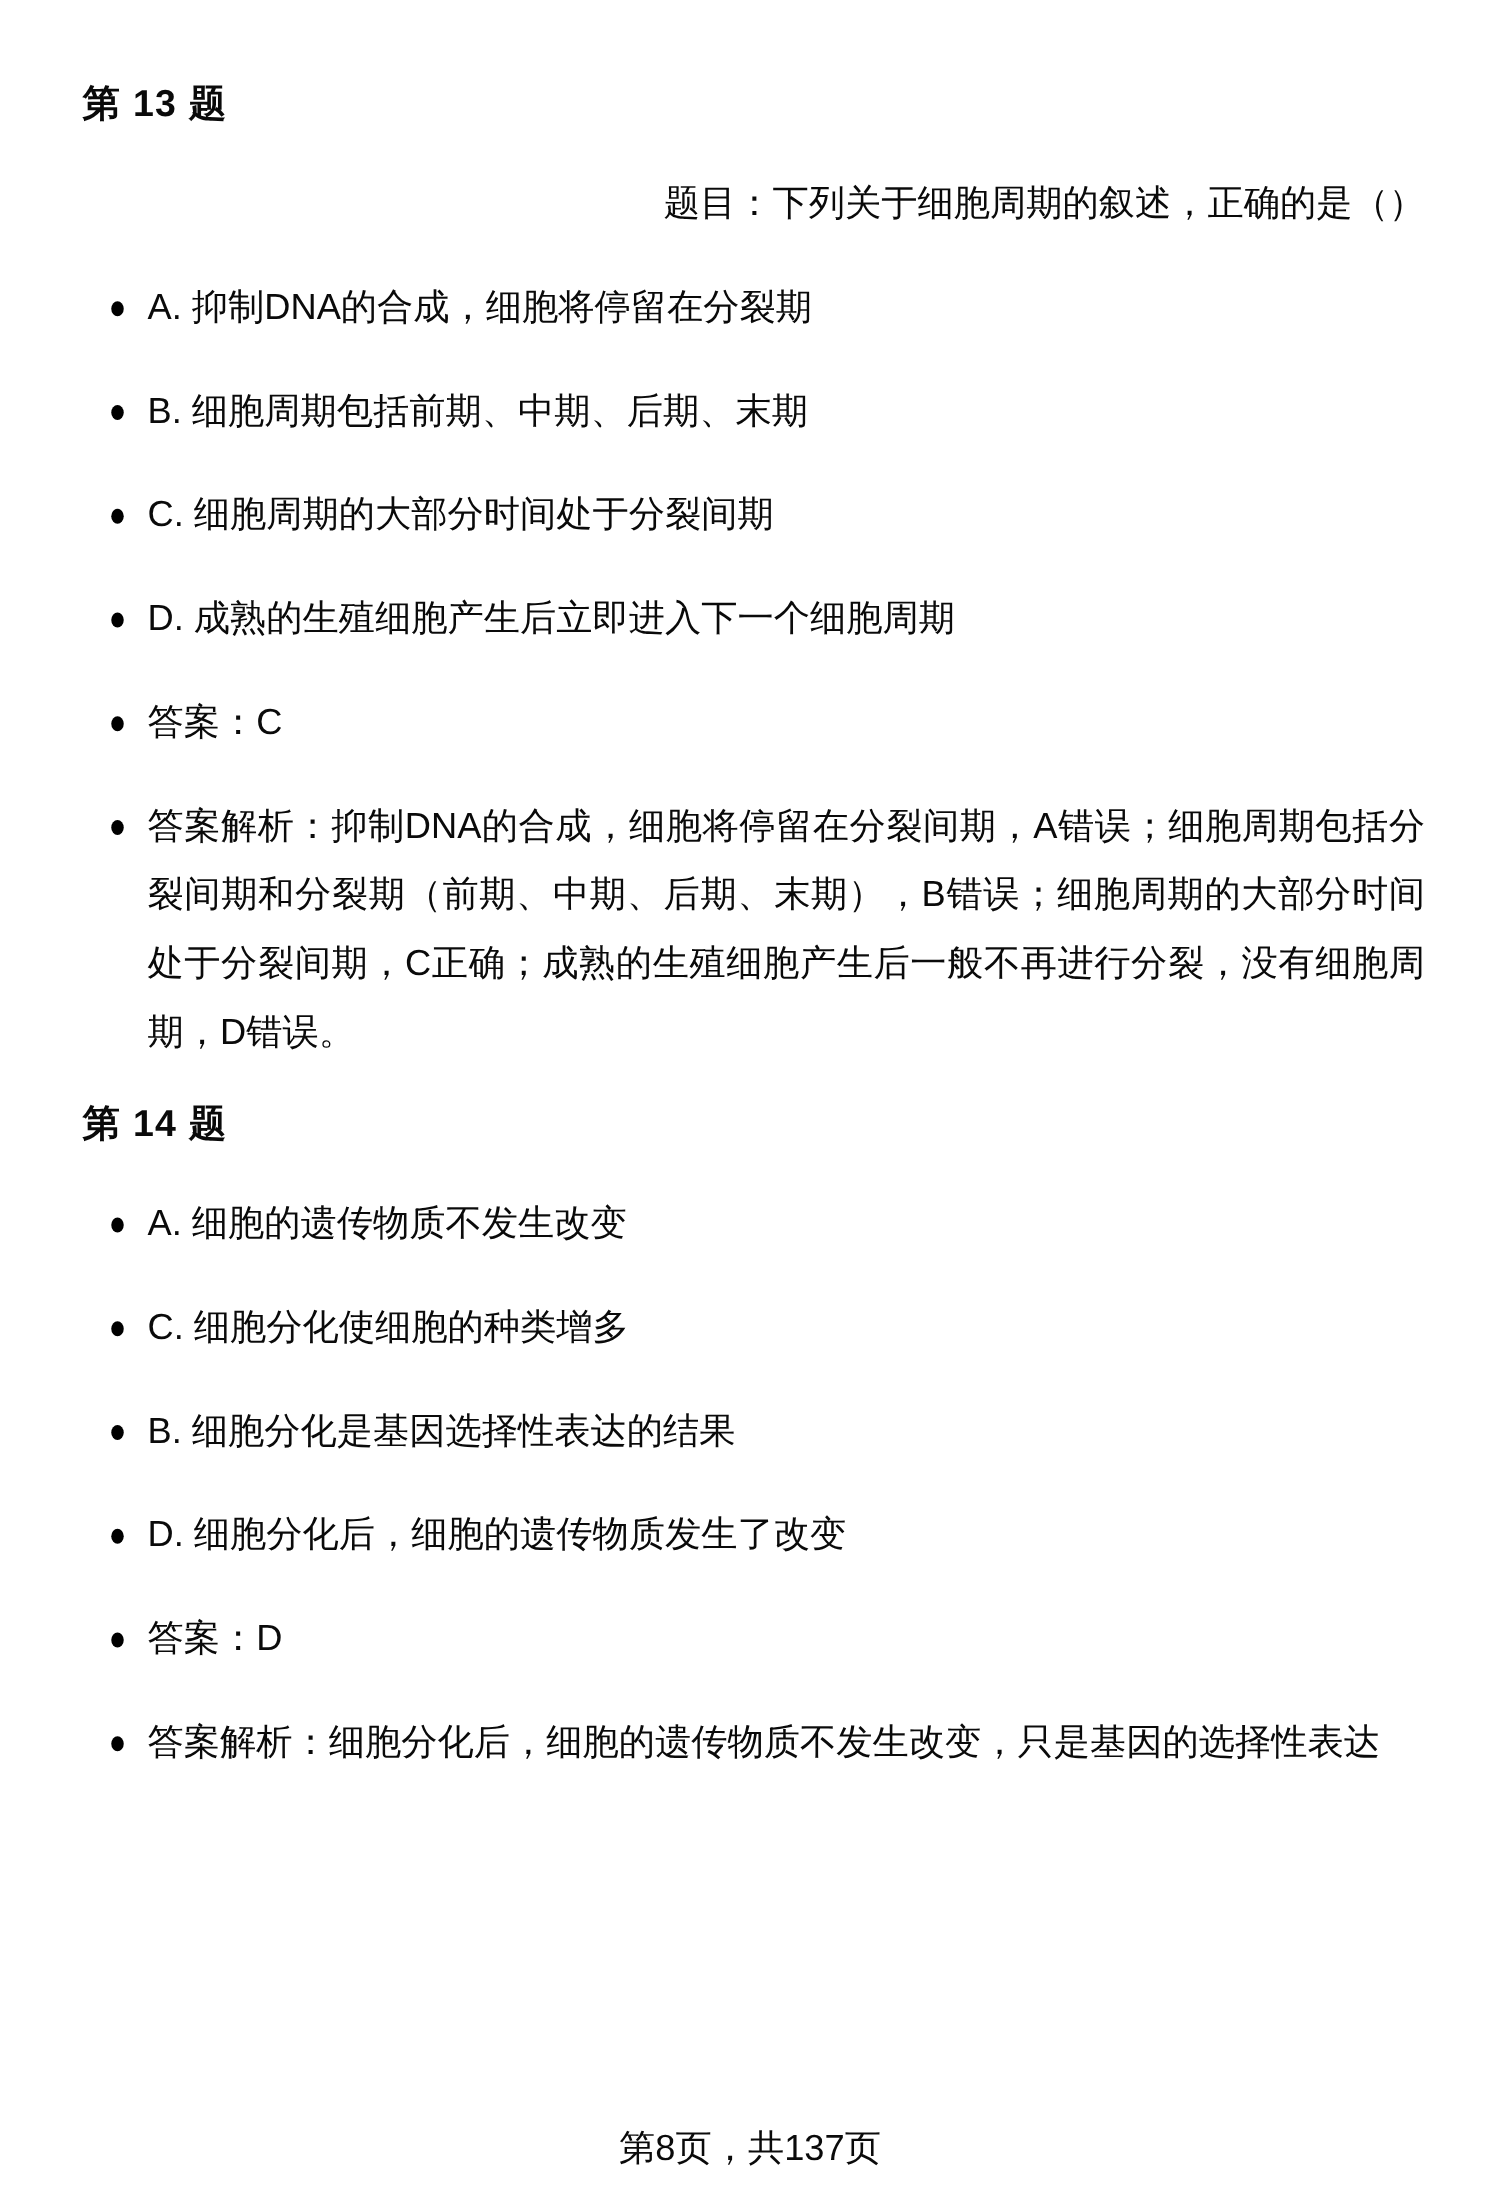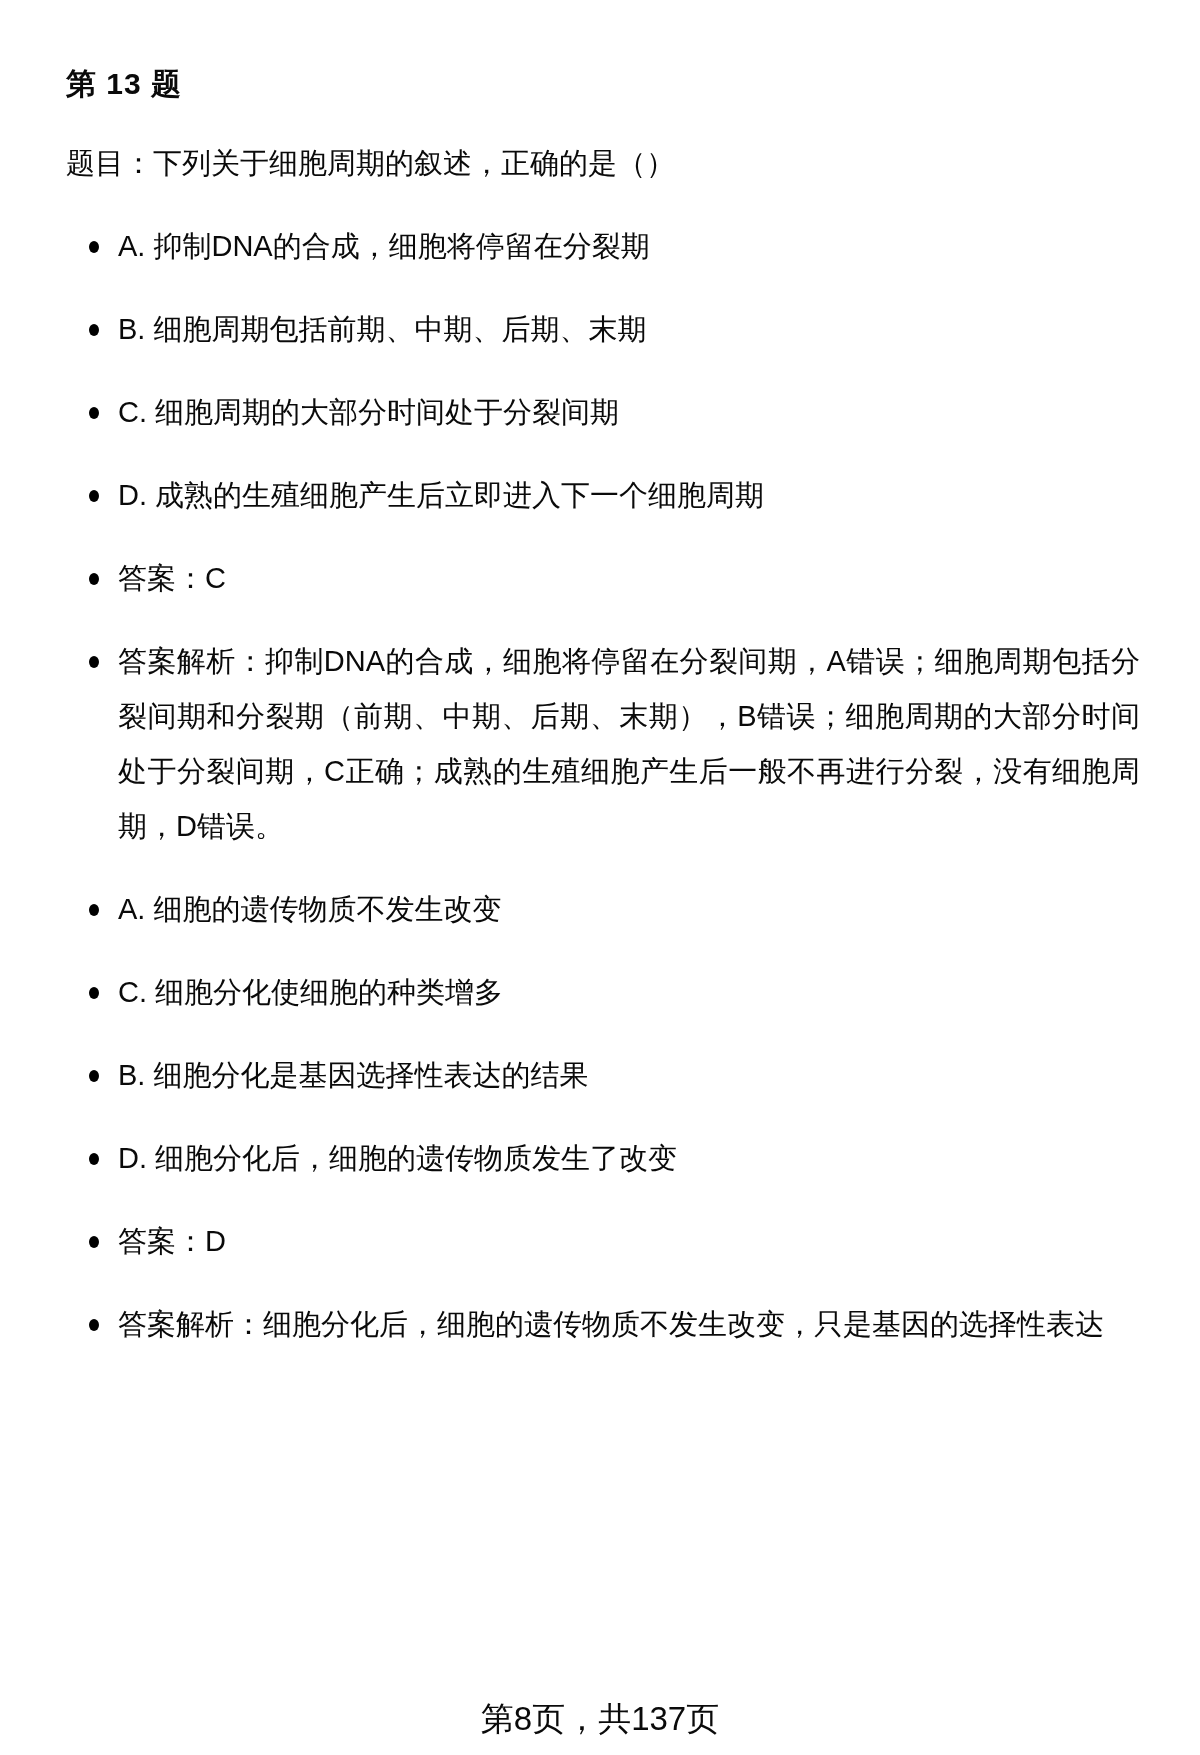"题目：下列关于细胞周期的叙述，正确的是（）" .q-title { text-align: none -> right }
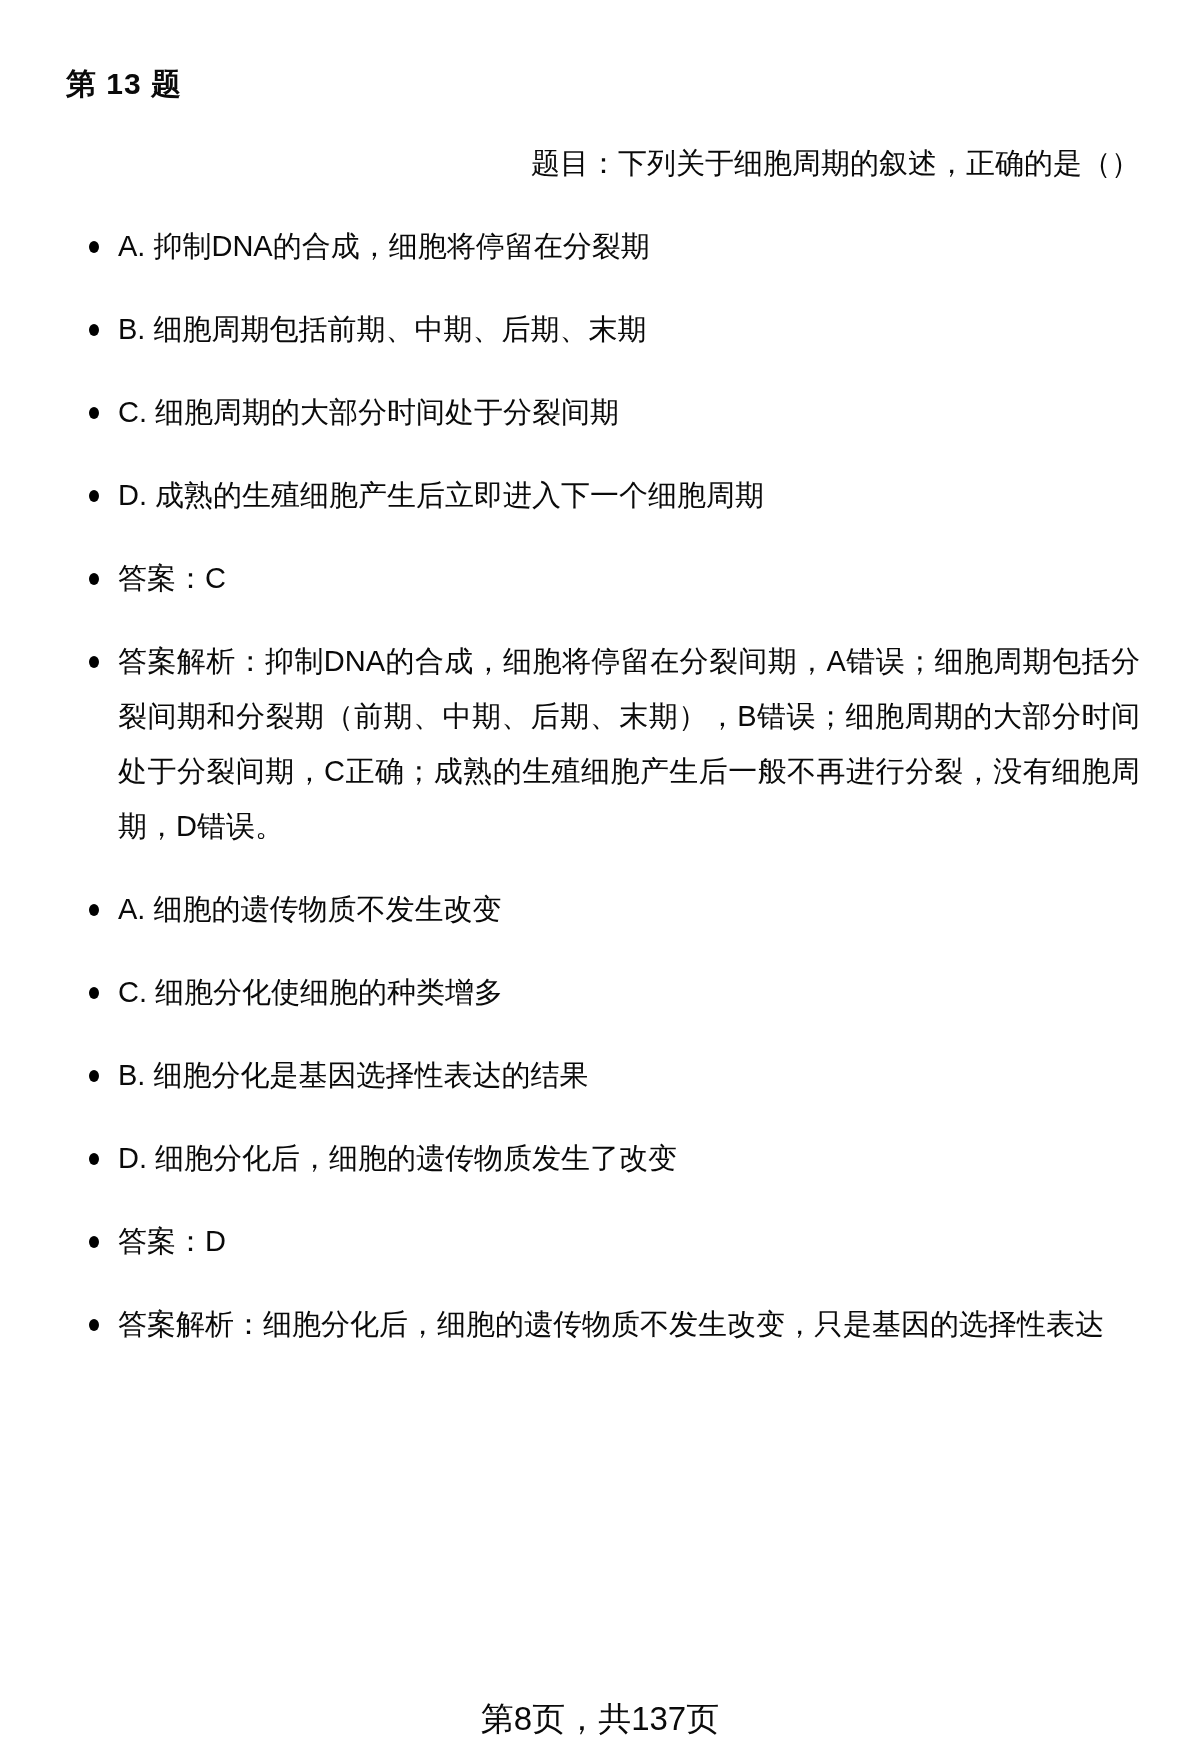"第 14 题" h2.q-number { html: none -> <h2>第 14 题</h2> }
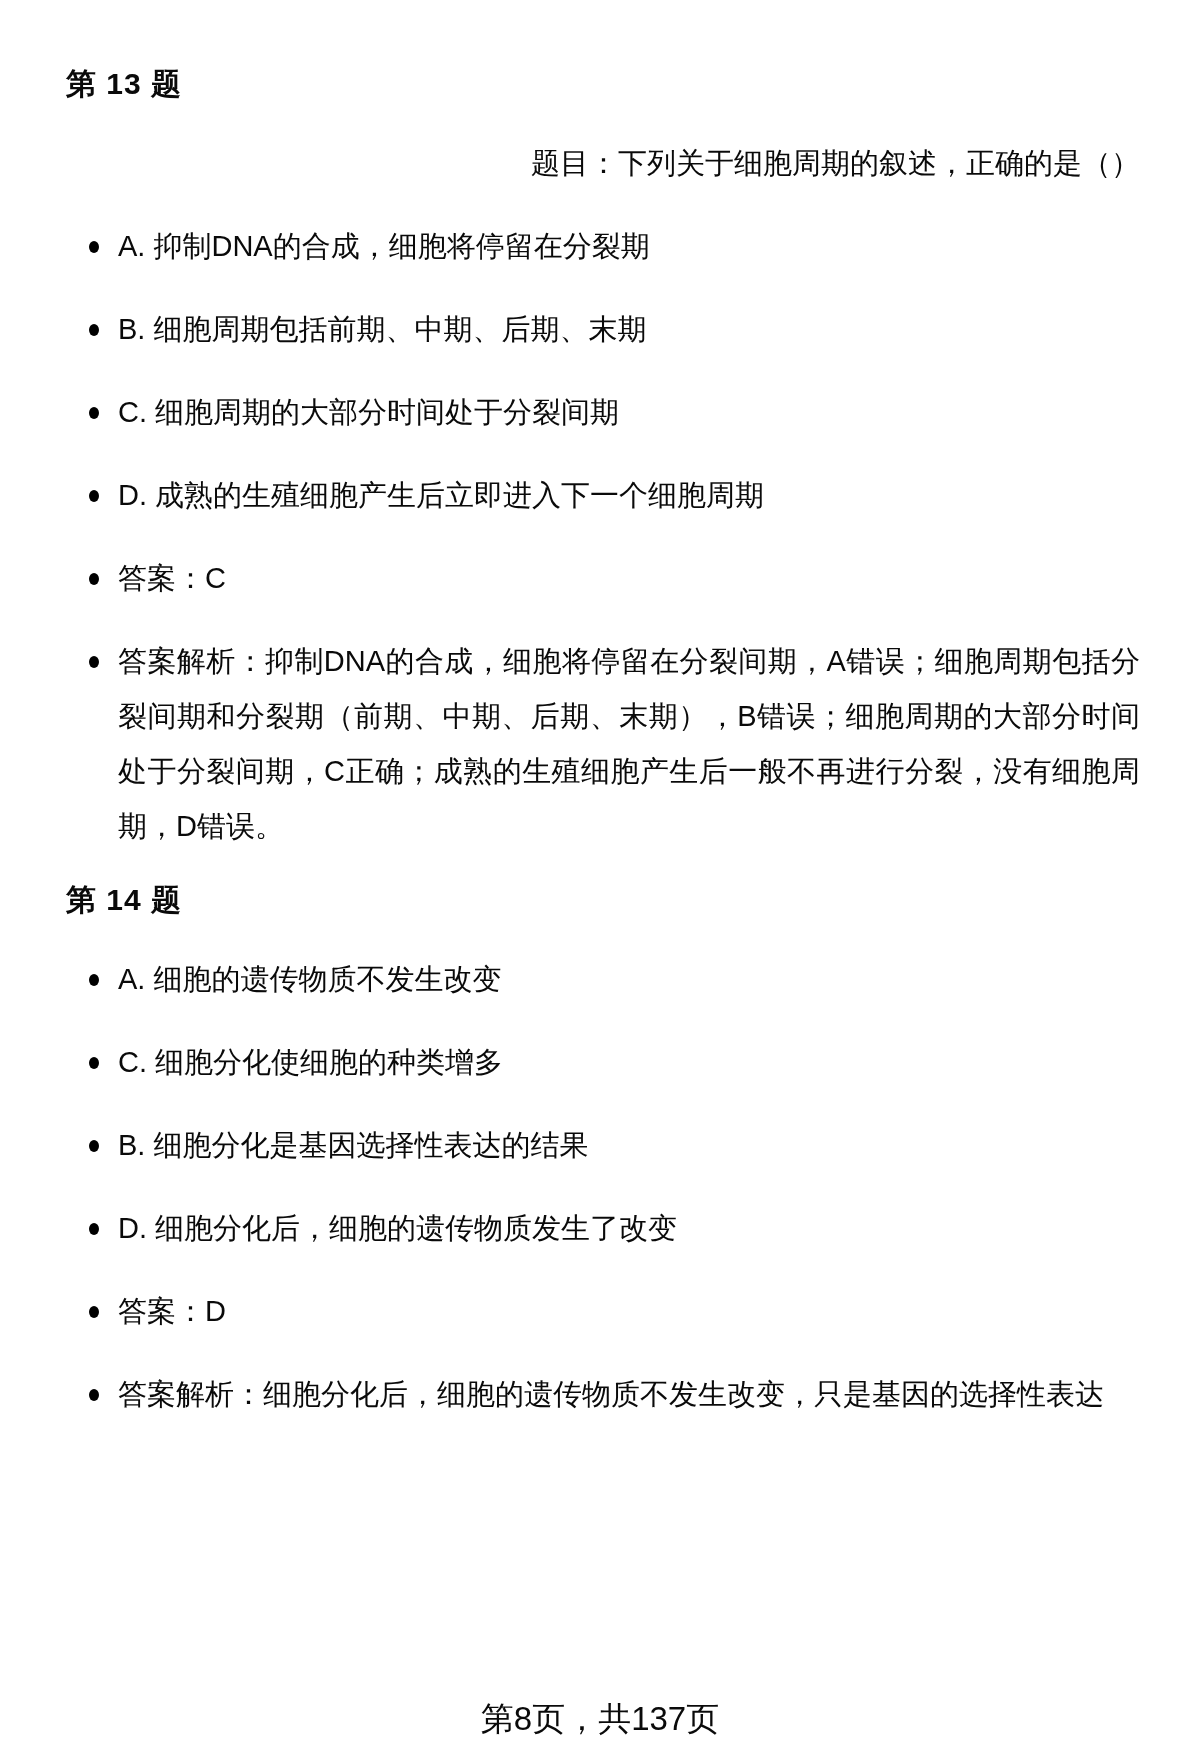"第8页，共137页" .page-footer { font-size: 33px -> 29px }
